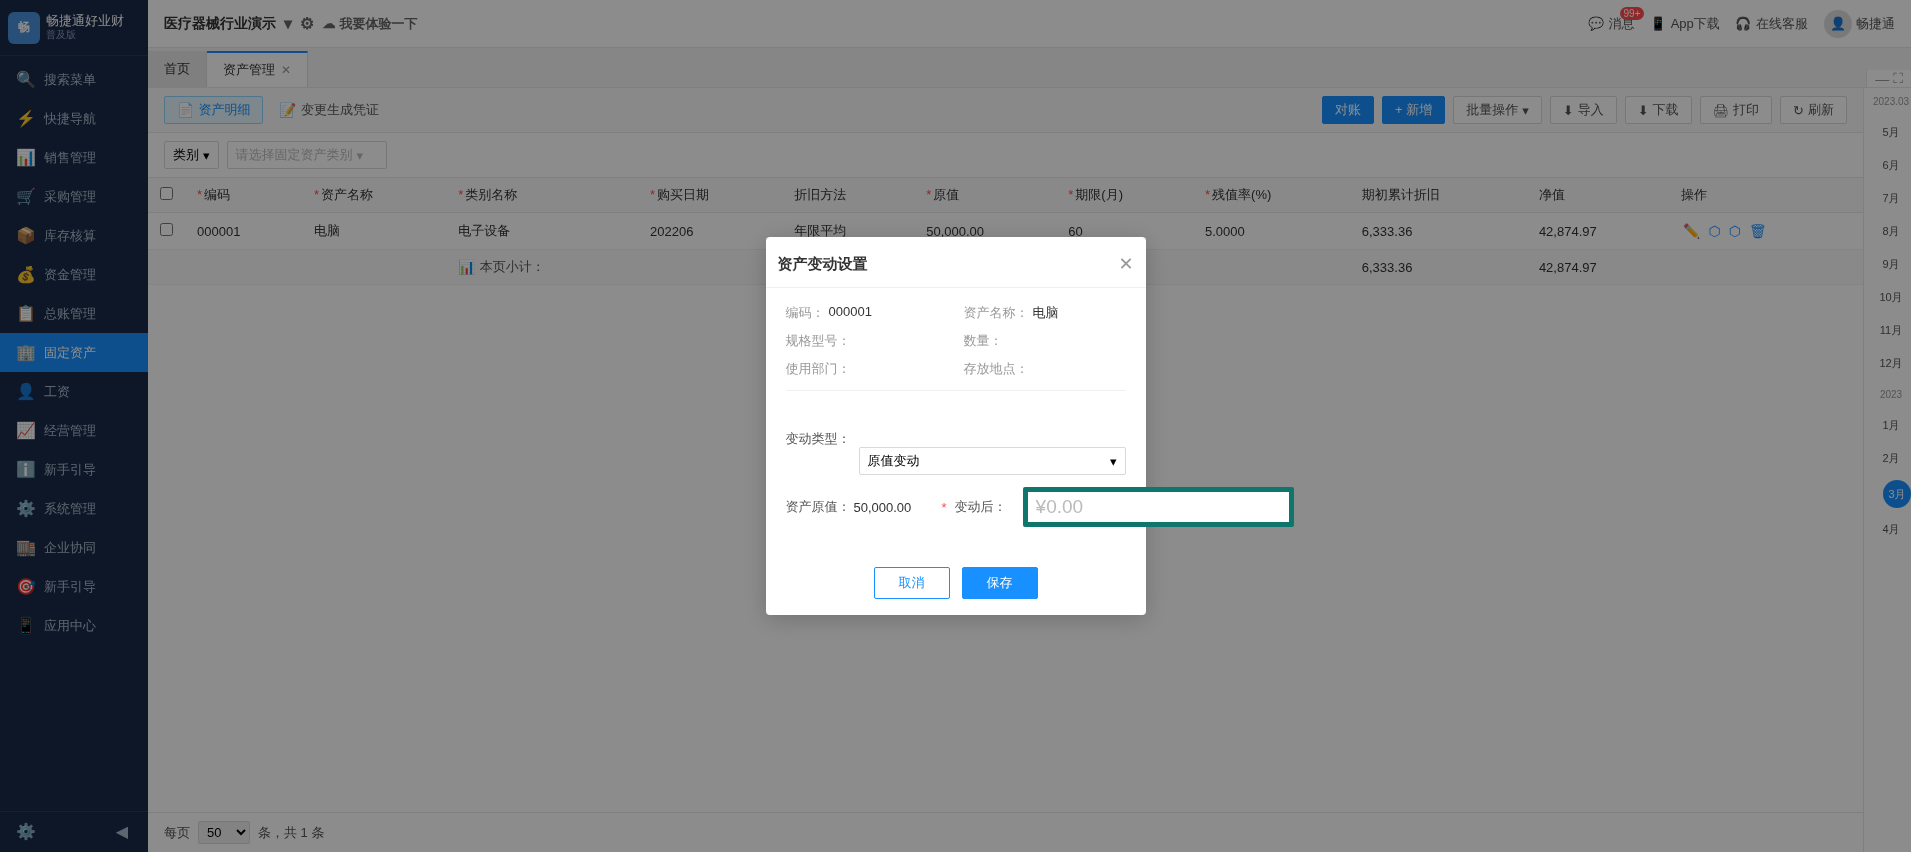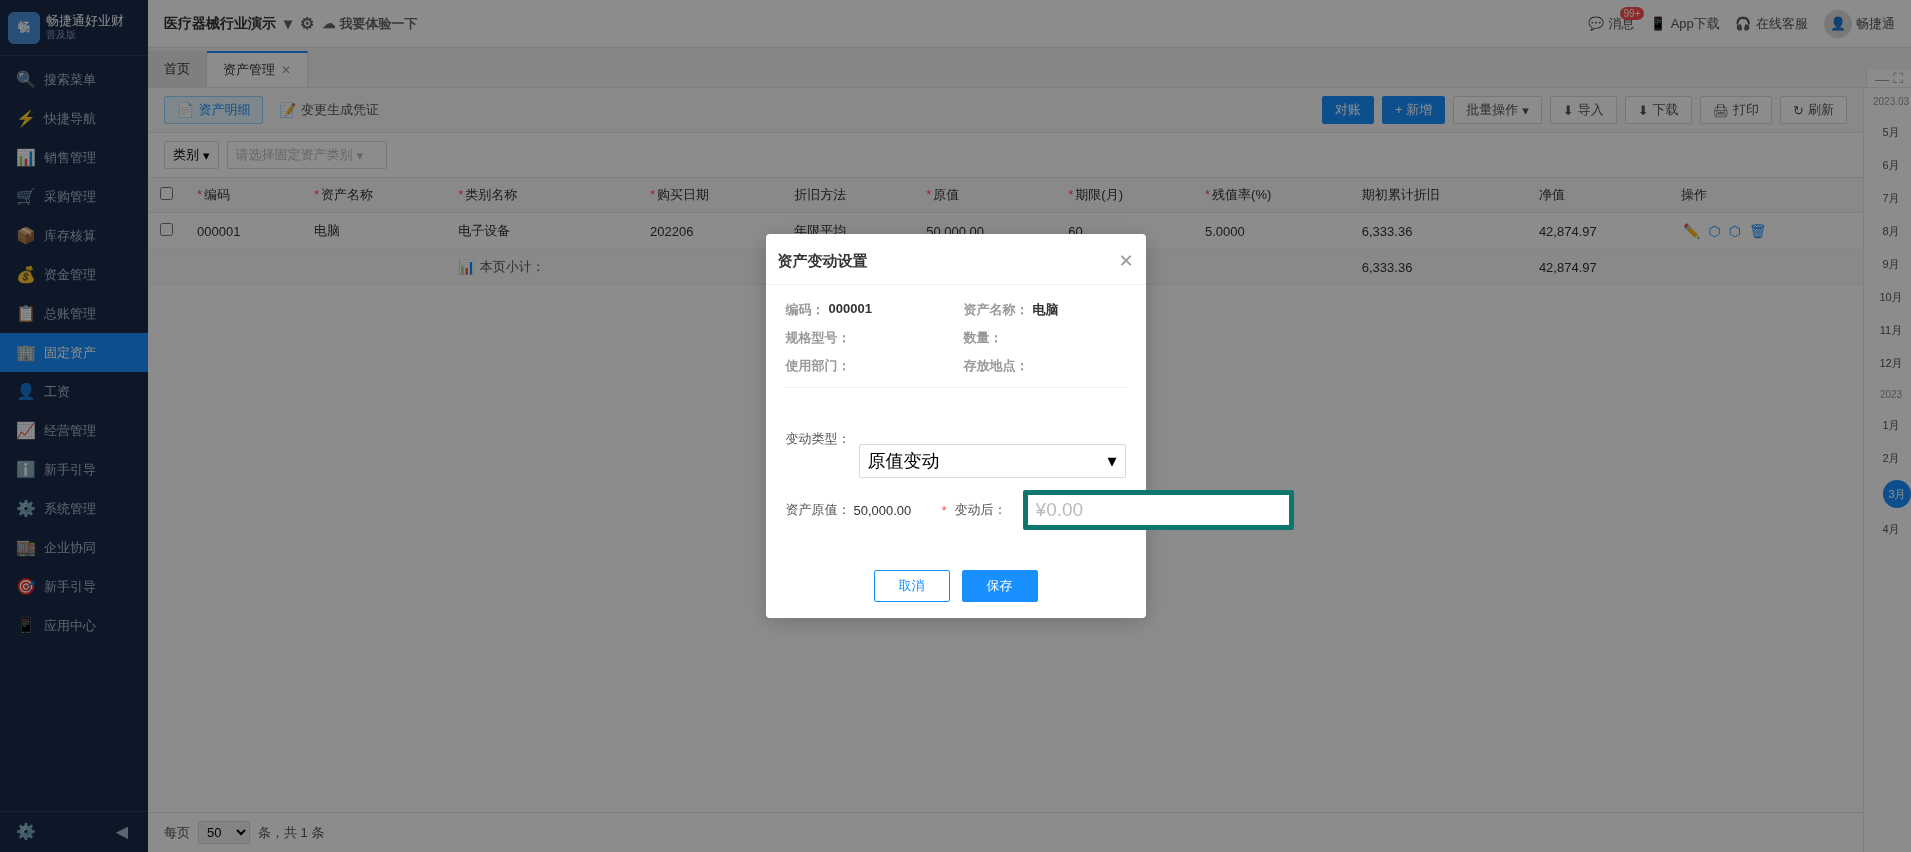"编码：" .modal-info-item { font-weight: bold -> none }
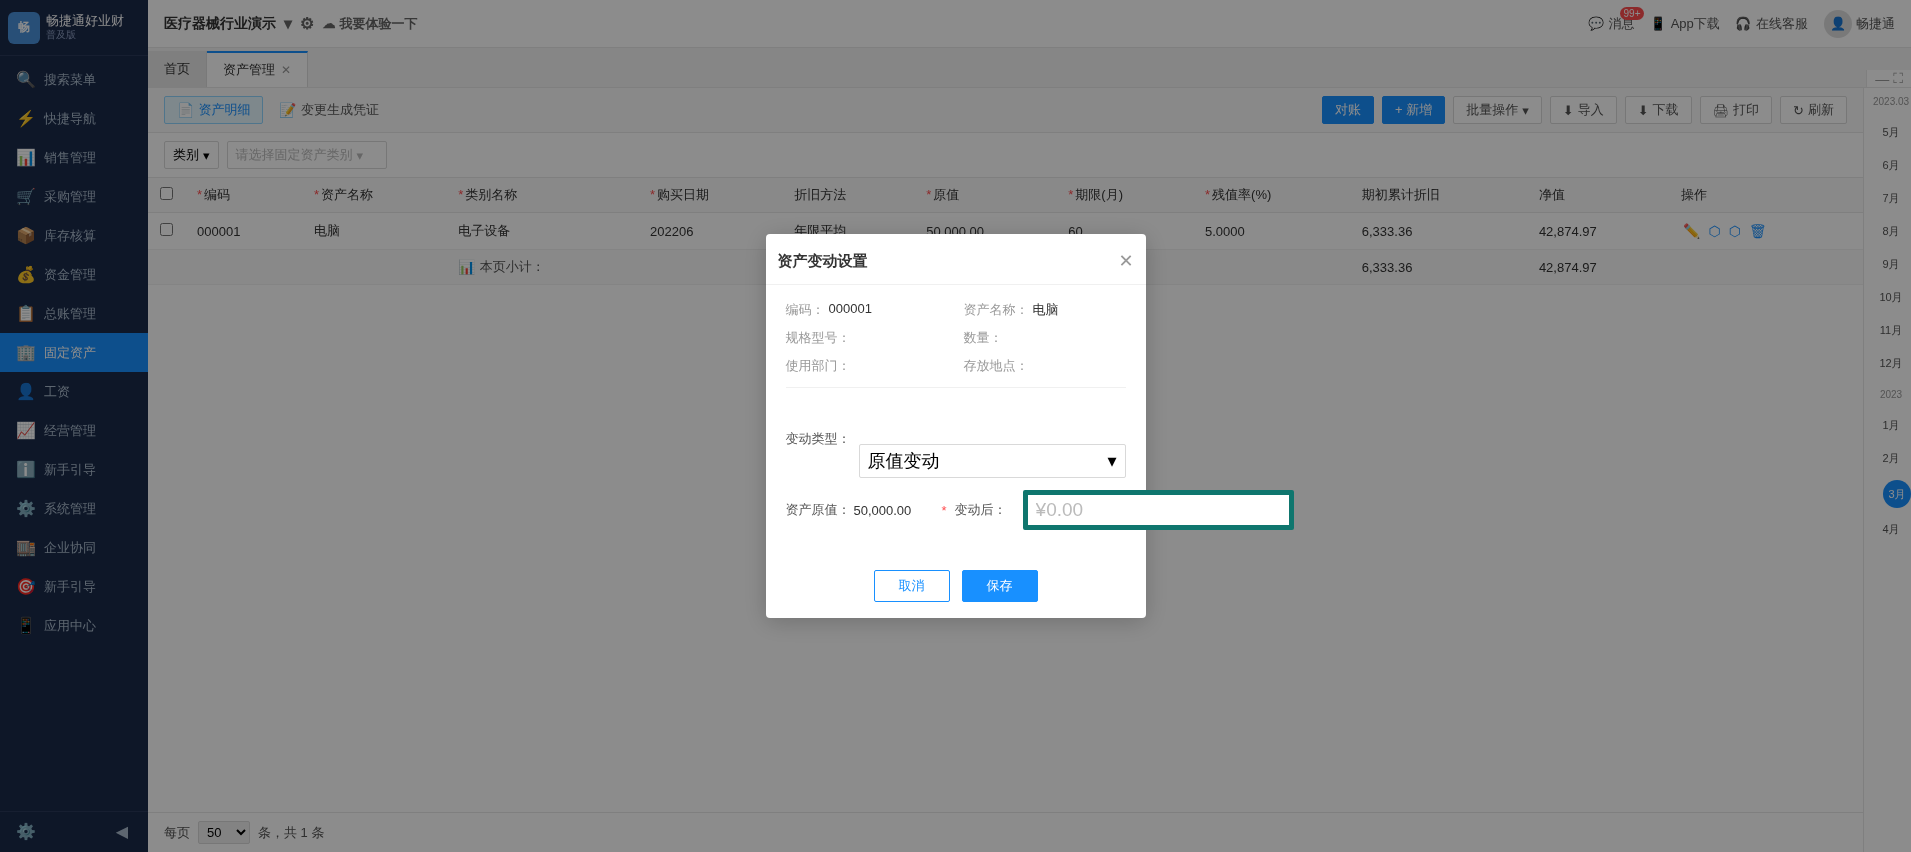"原值变动" .modal-select { font-size: 18px -> 13px }
